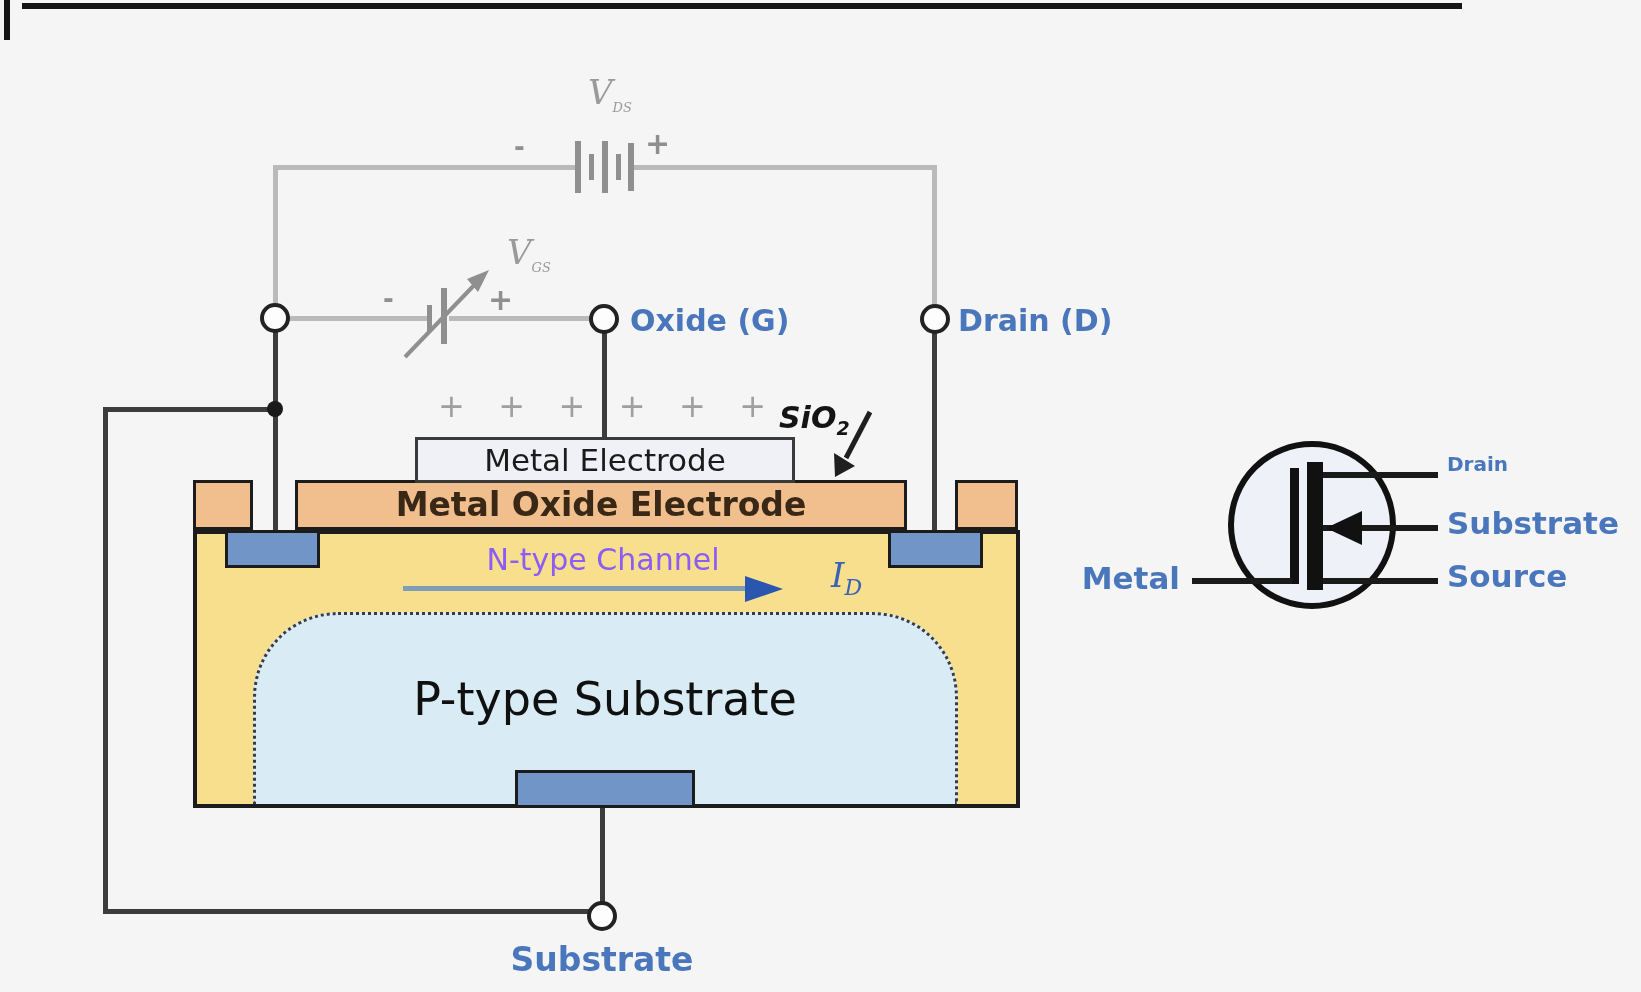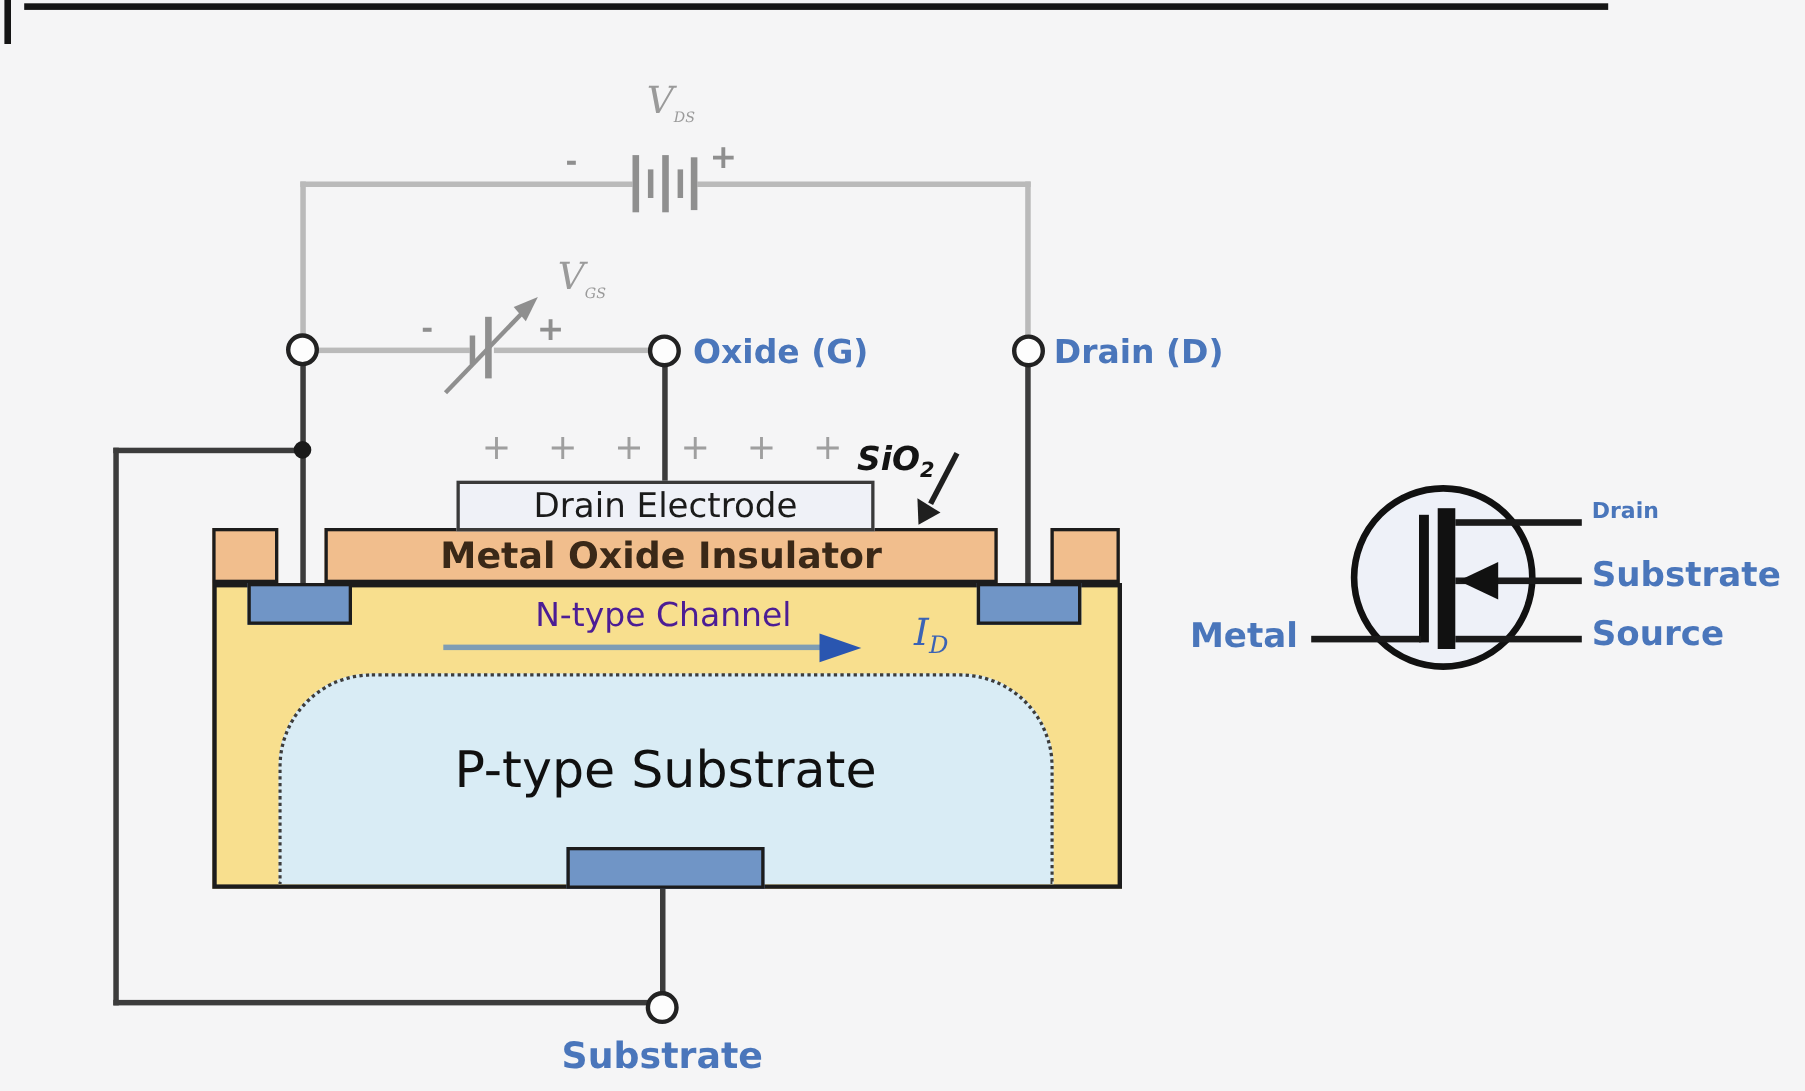"Drain Electrode" span { text: Drain -> Metal }
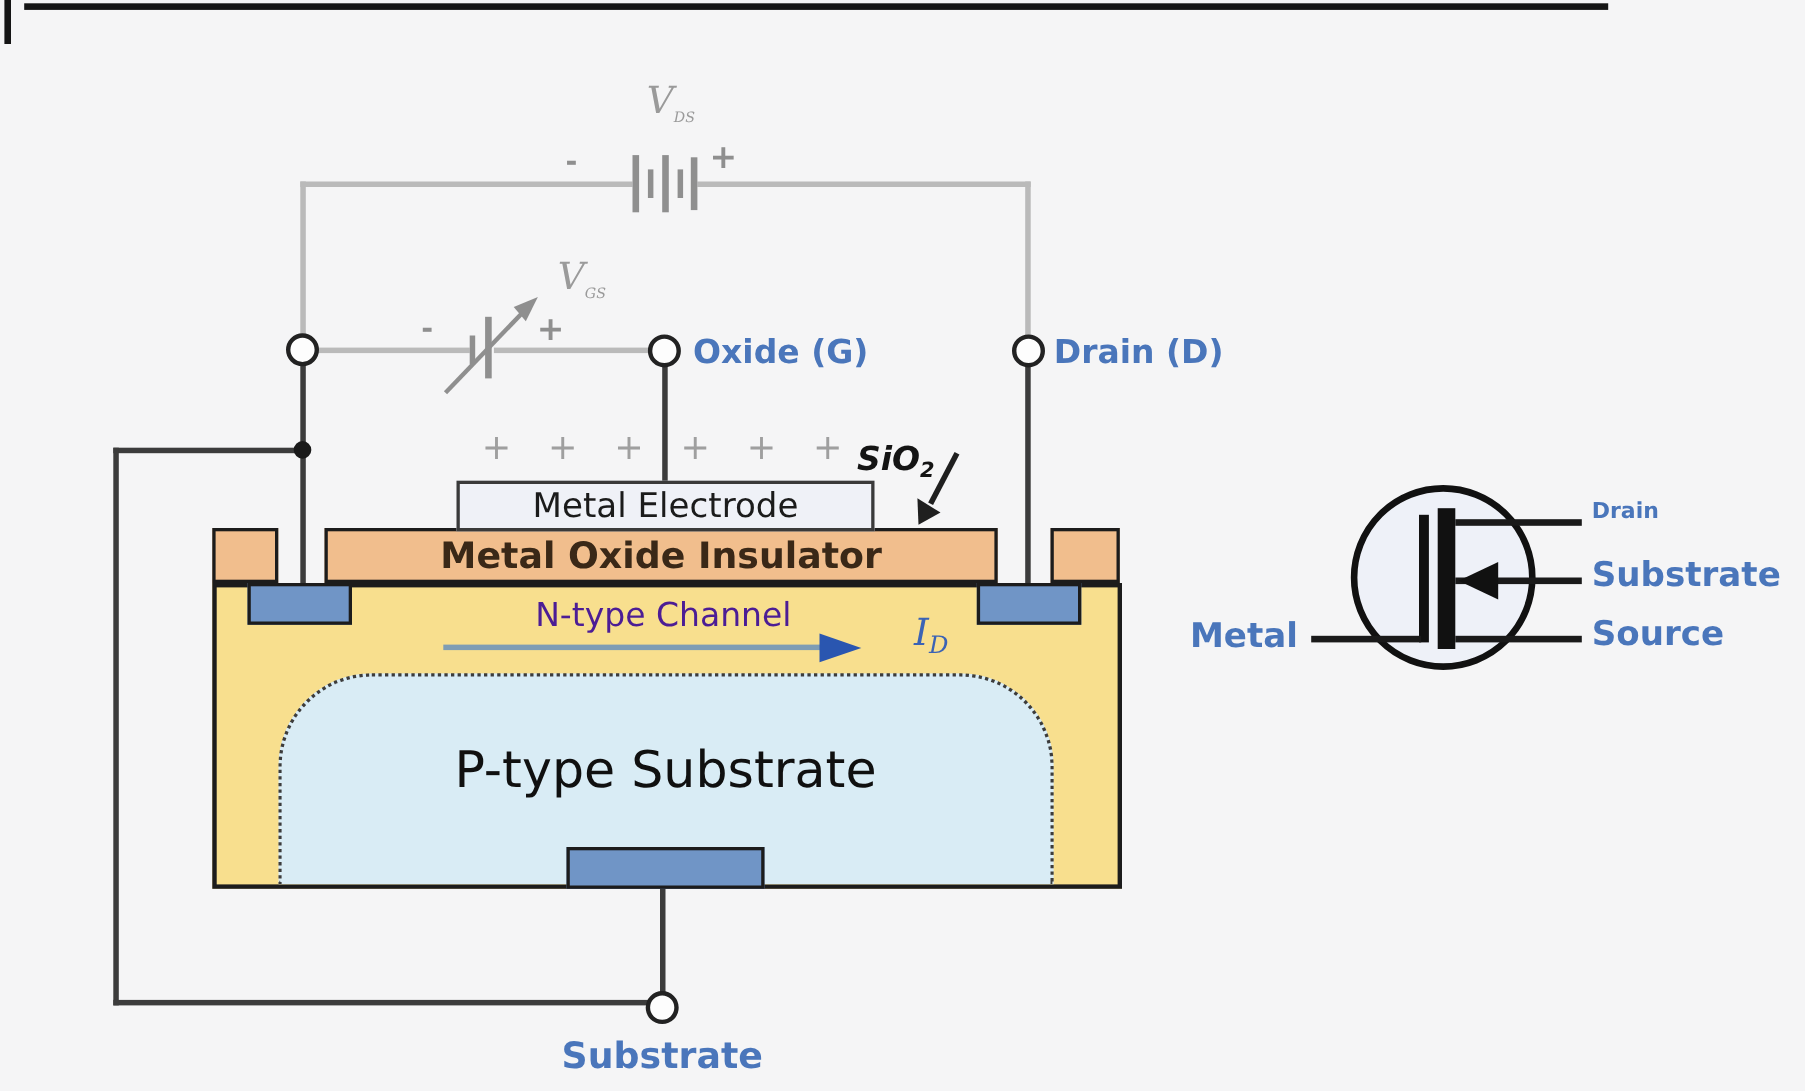"Metal Oxide Insulator" div.abs { text: Insulator -> Electrode }
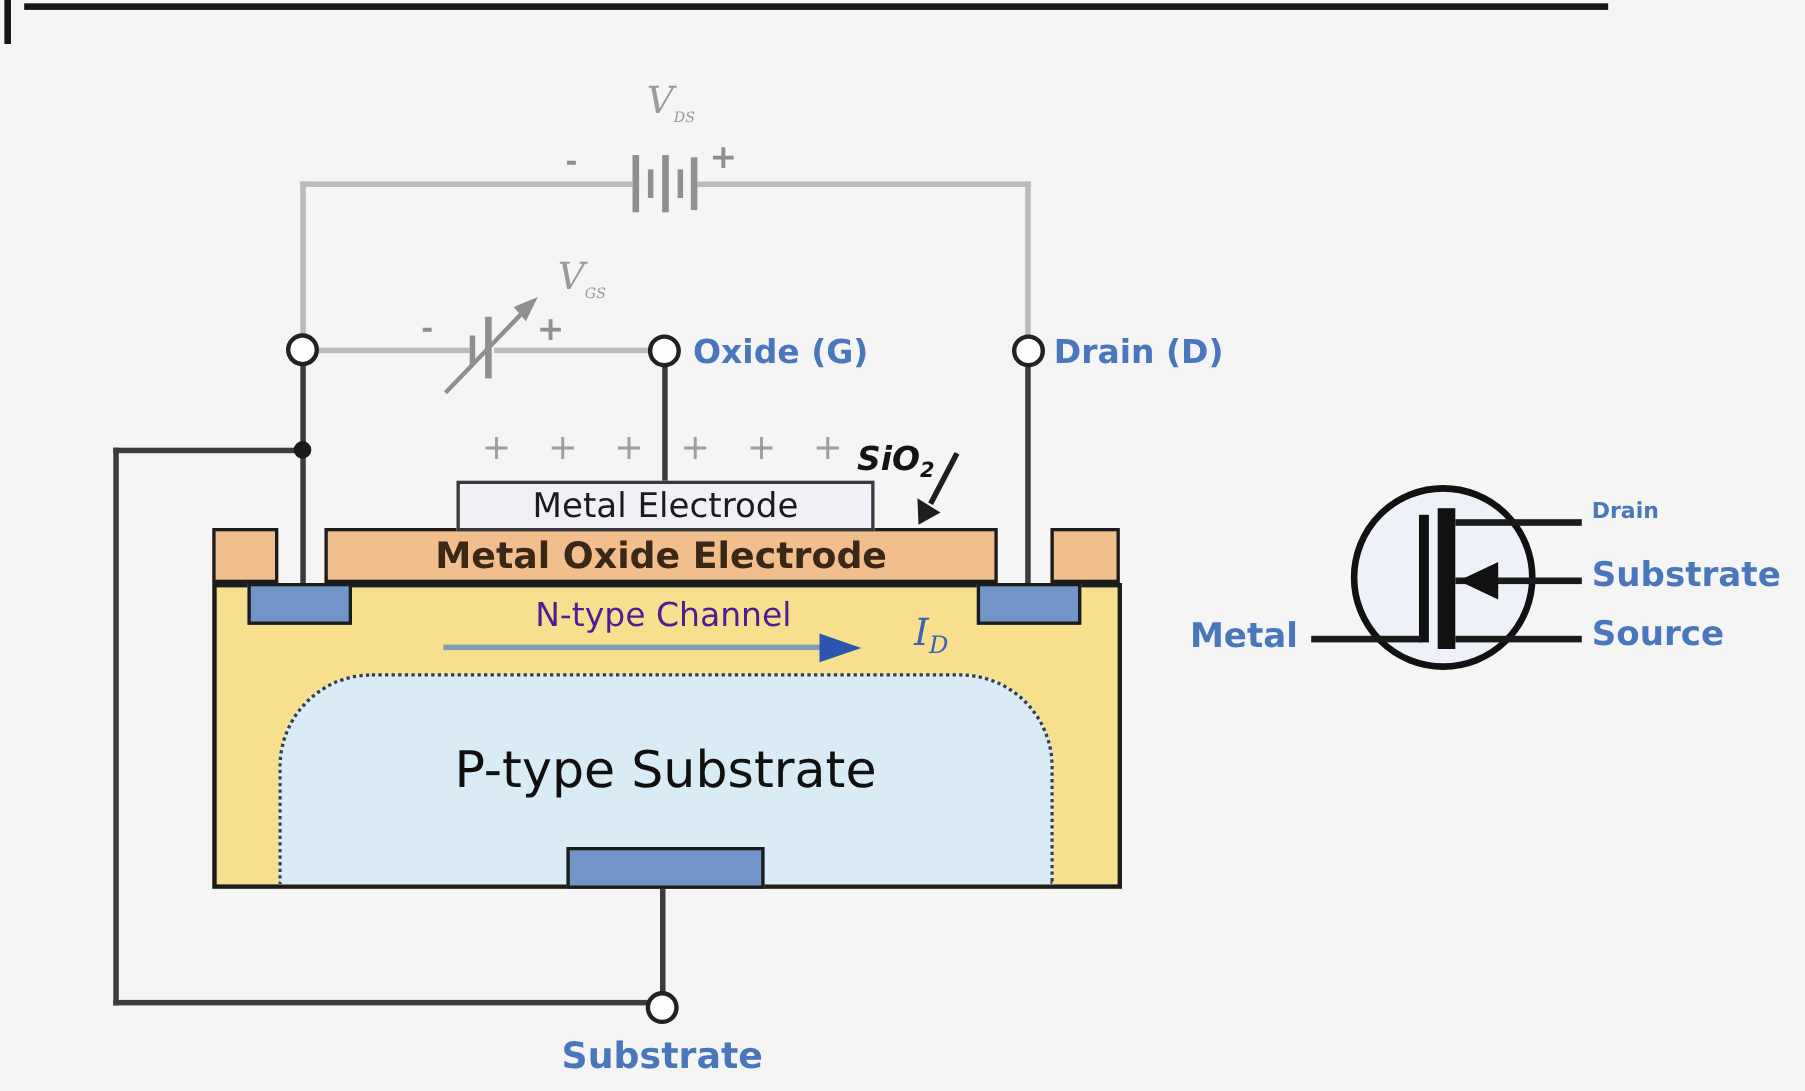"N-type Channel" .struct-text { color: #4c1d95 -> #8b5cf6 }
